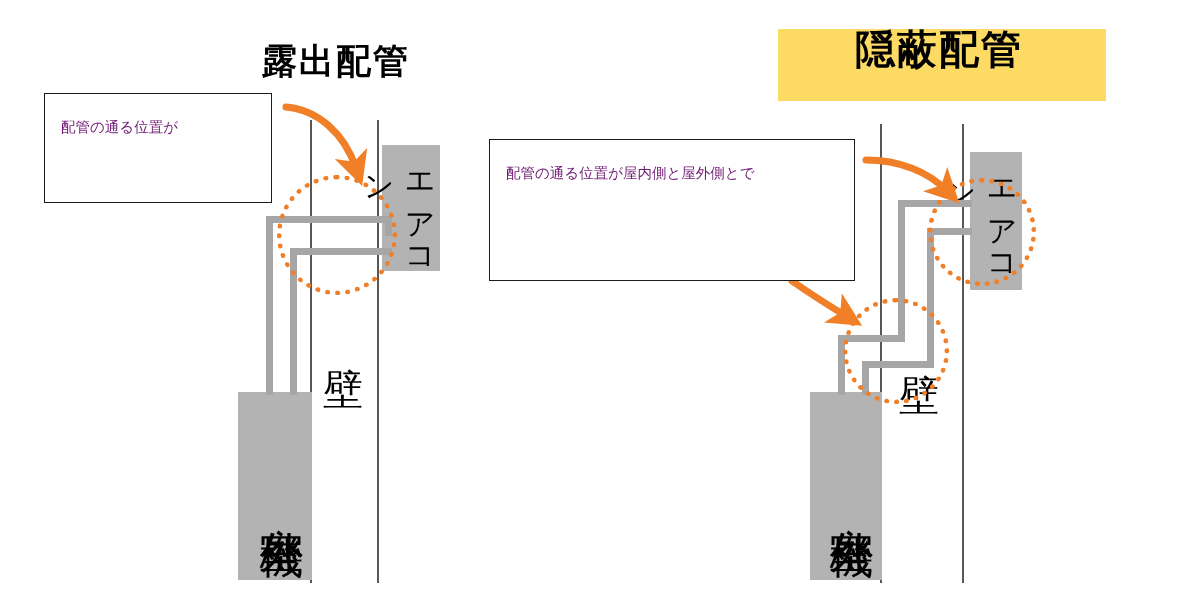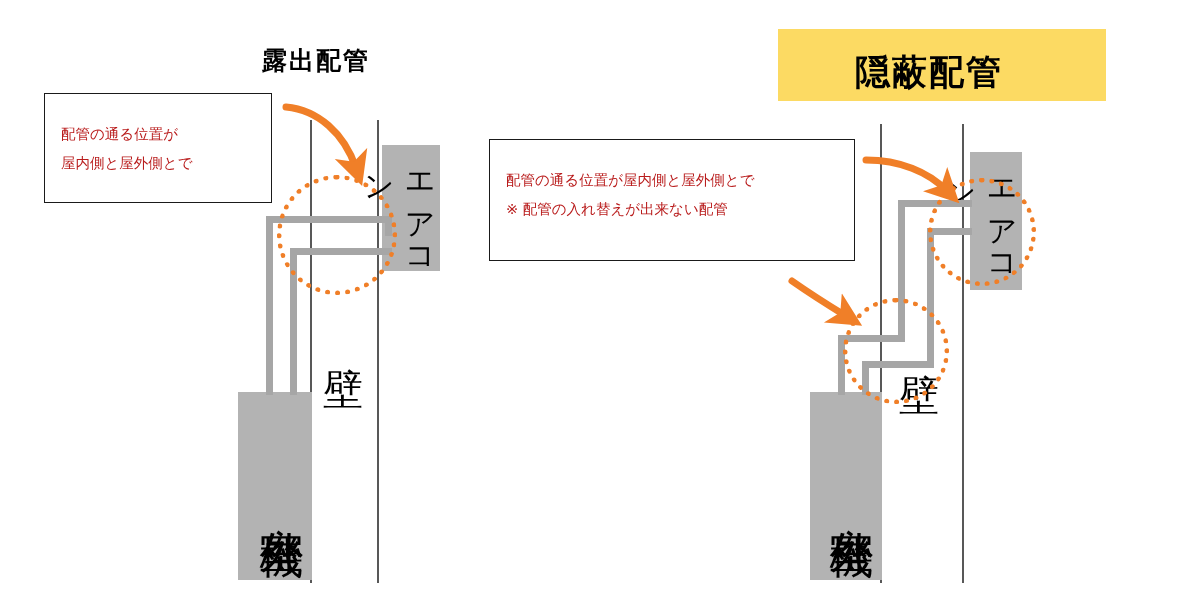"露出配管" #title-left { font-size: 25px -> 35px }
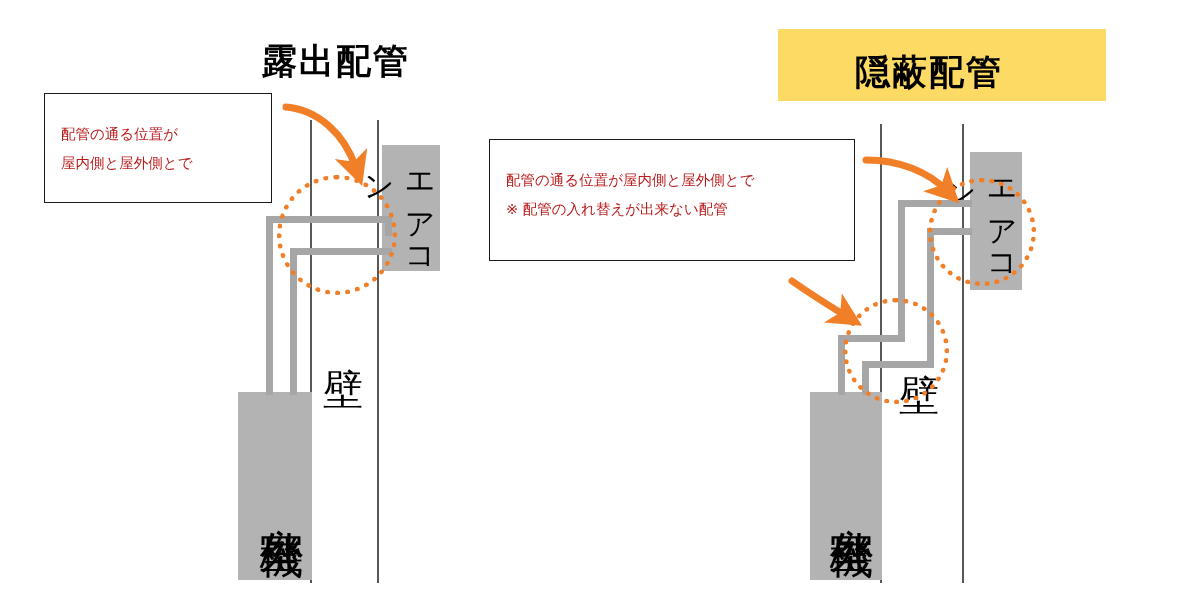"隠蔽配管" #title-right { font-size: 35px -> 40px; top: 51px -> 28px }
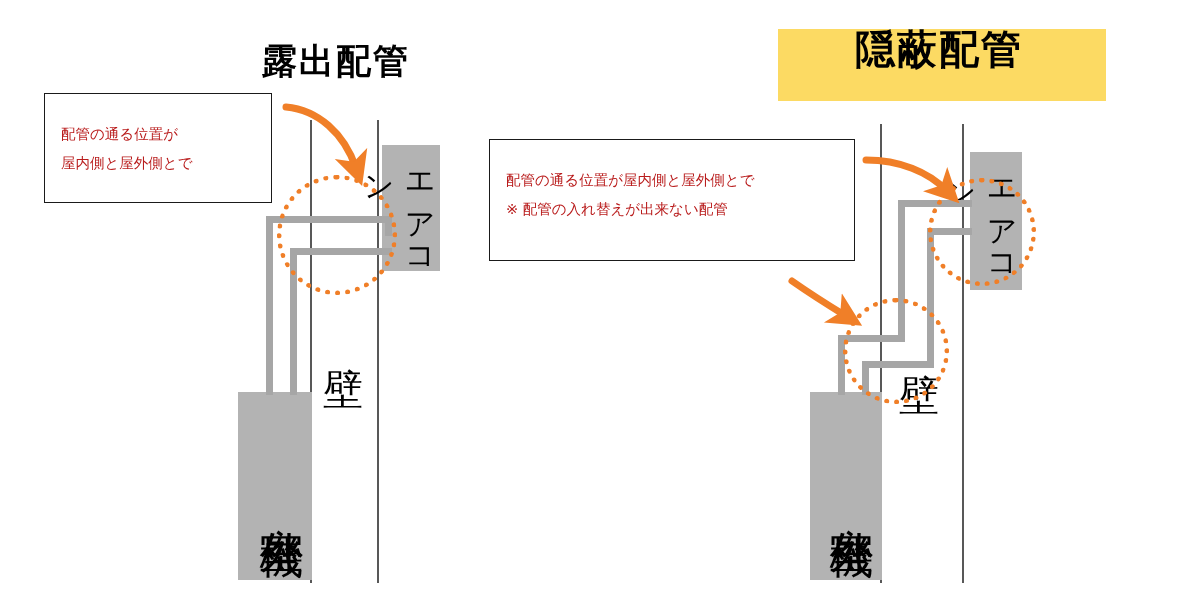"配管の通る位置が" .callout { color: #b91c1c -> #701a75; padding: 26px 14px 9px 16px -> 19px 14px 9px 16px }
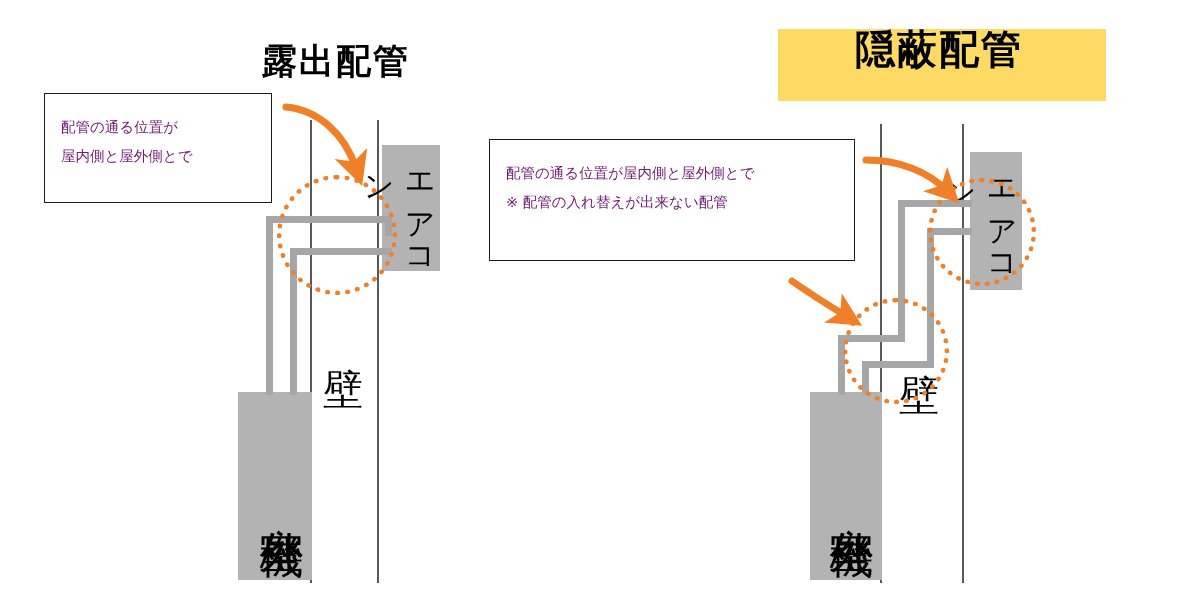"屋内側と屋外側とで" span.line { html: <span>屋内側と屋外側とで</span> -> none }
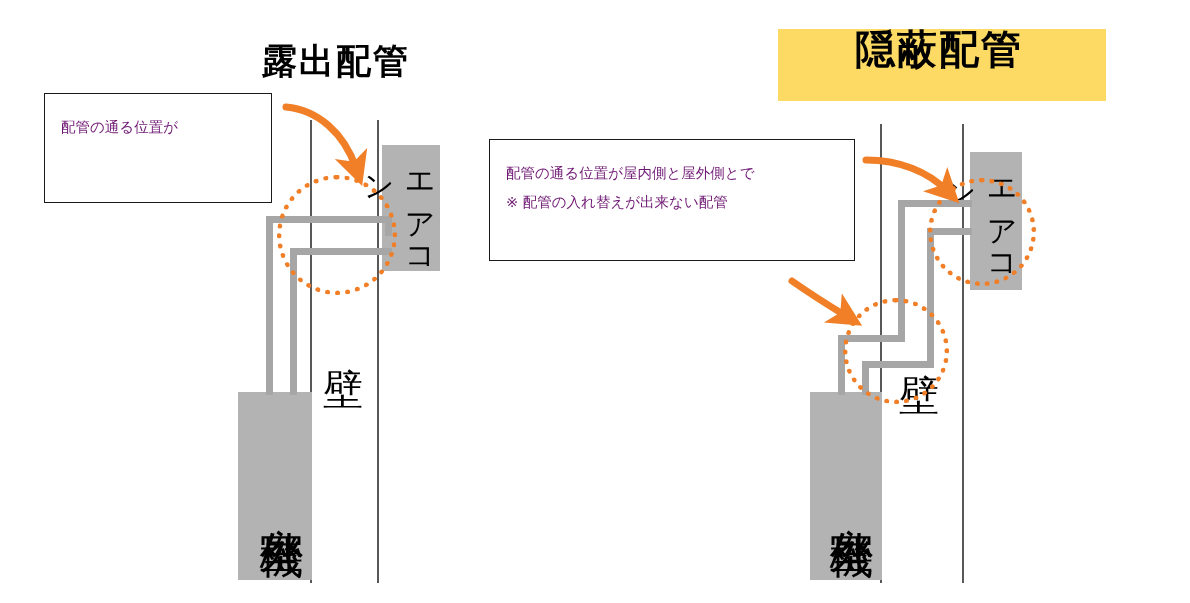"配管の通る位置が屋内側と屋外側とで" #callout-right { height: 122px -> 142px }
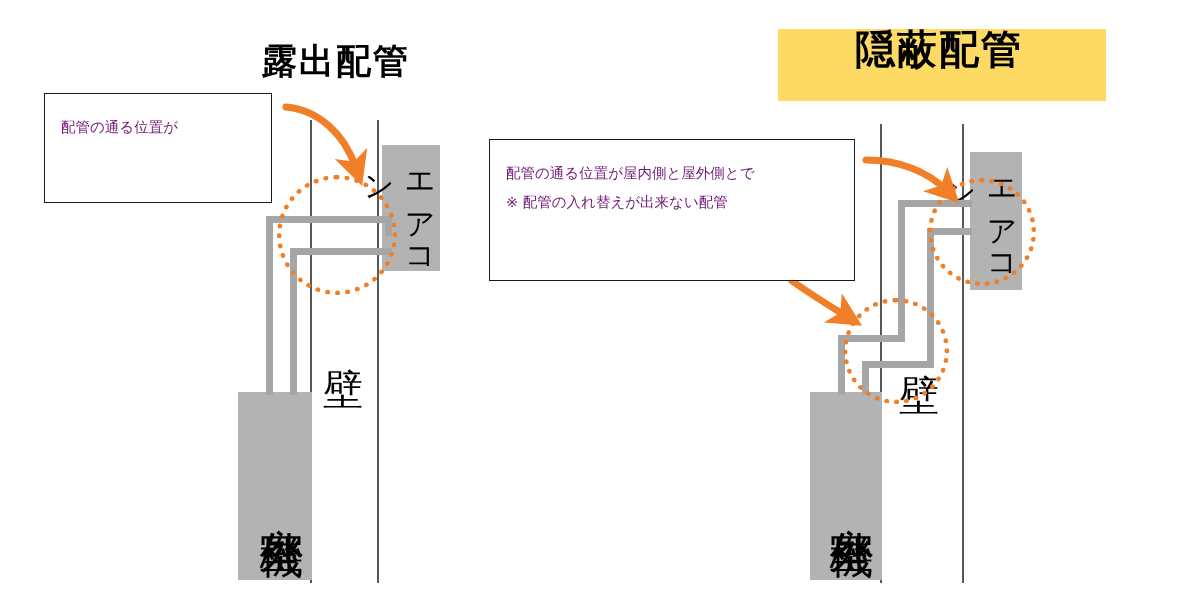"※ 配管の入れ替えが出来ない配管" span.line { html: <span>※ 配管の入れ替えが出来ない配管</span> -> none }
